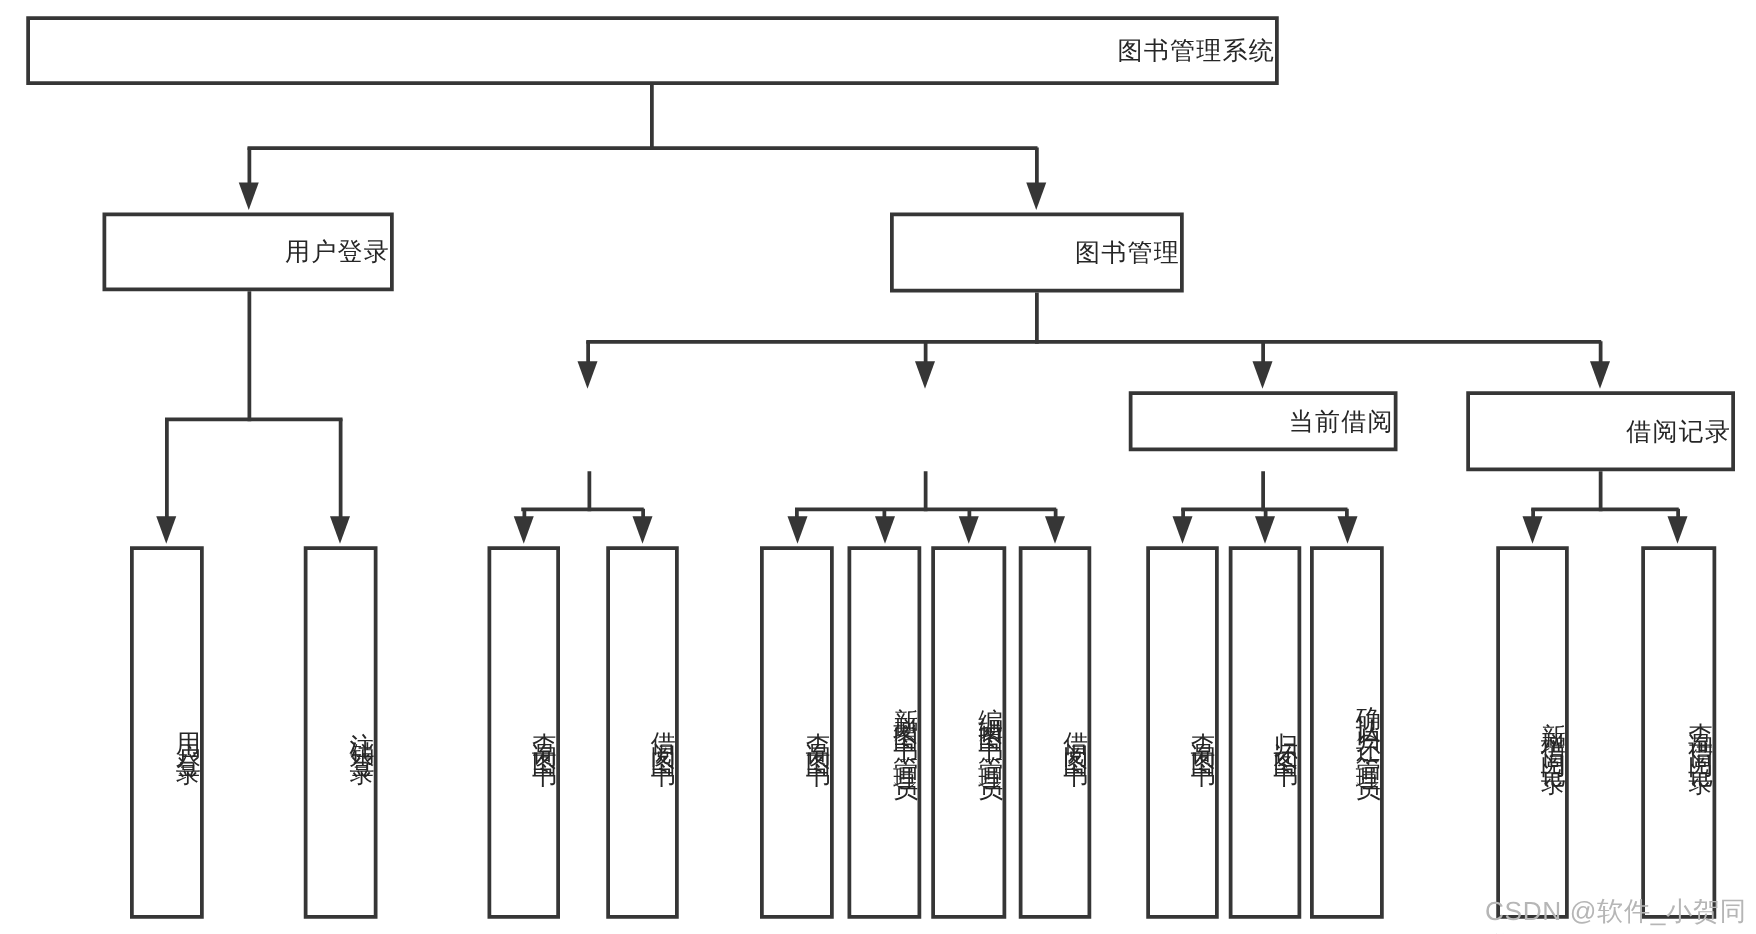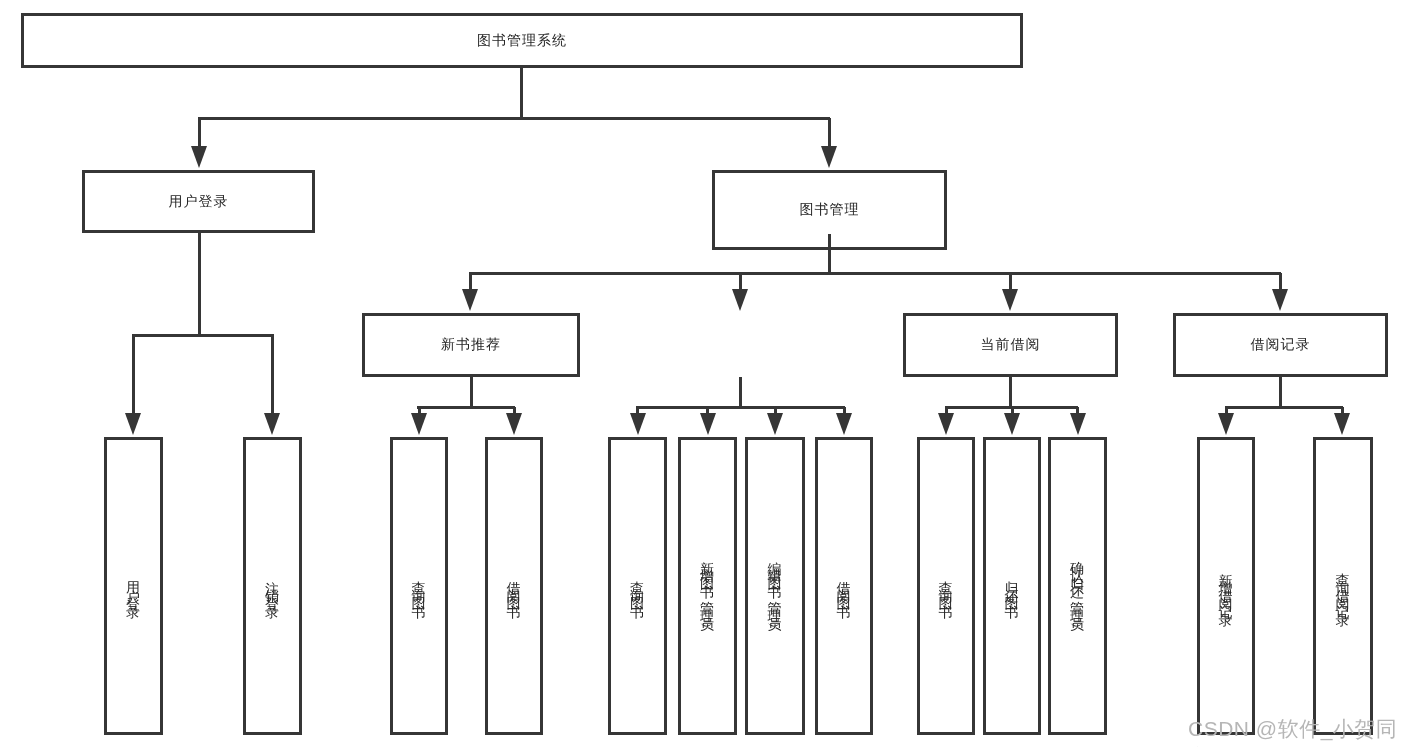"图书管理系统" .box { font-size: 14px -> 20px; justify-content: center -> flex-end }
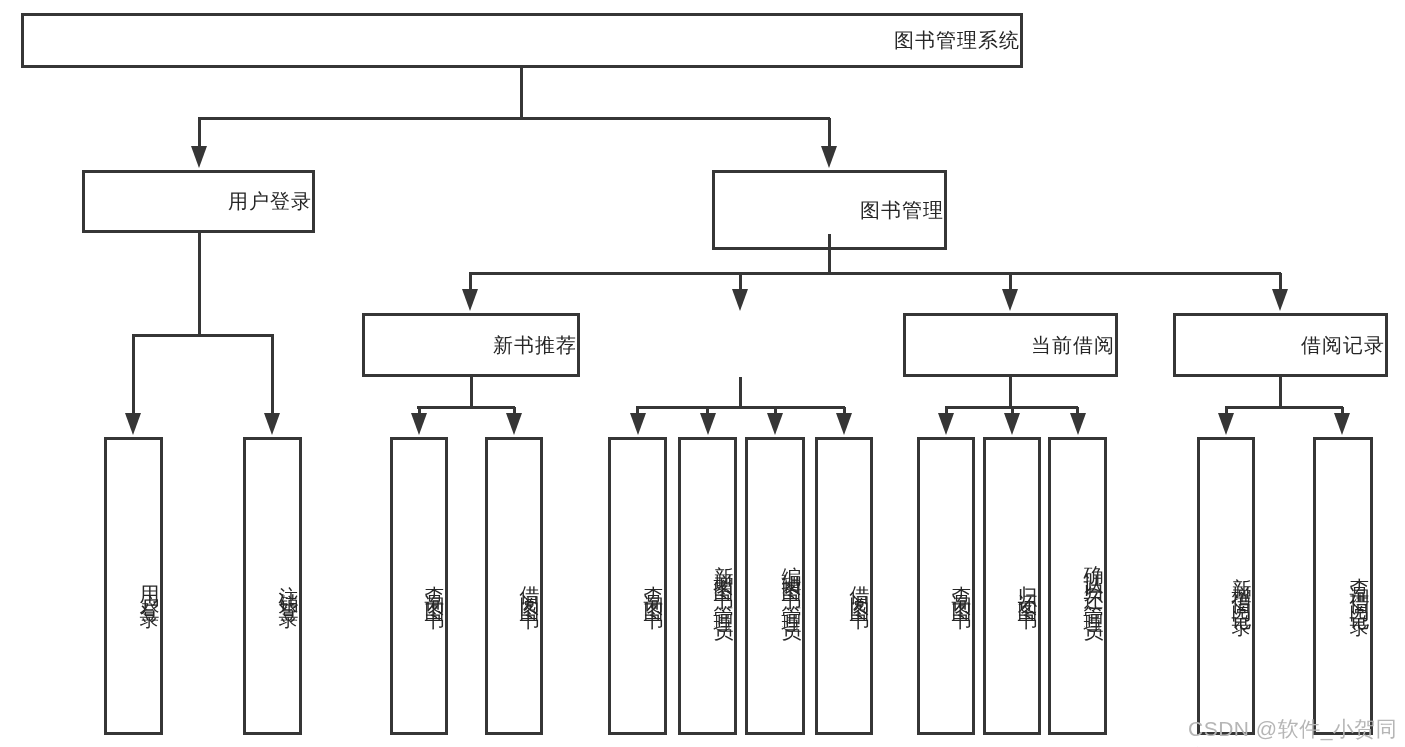"图书管理" div.box { height: 80px -> 64px }
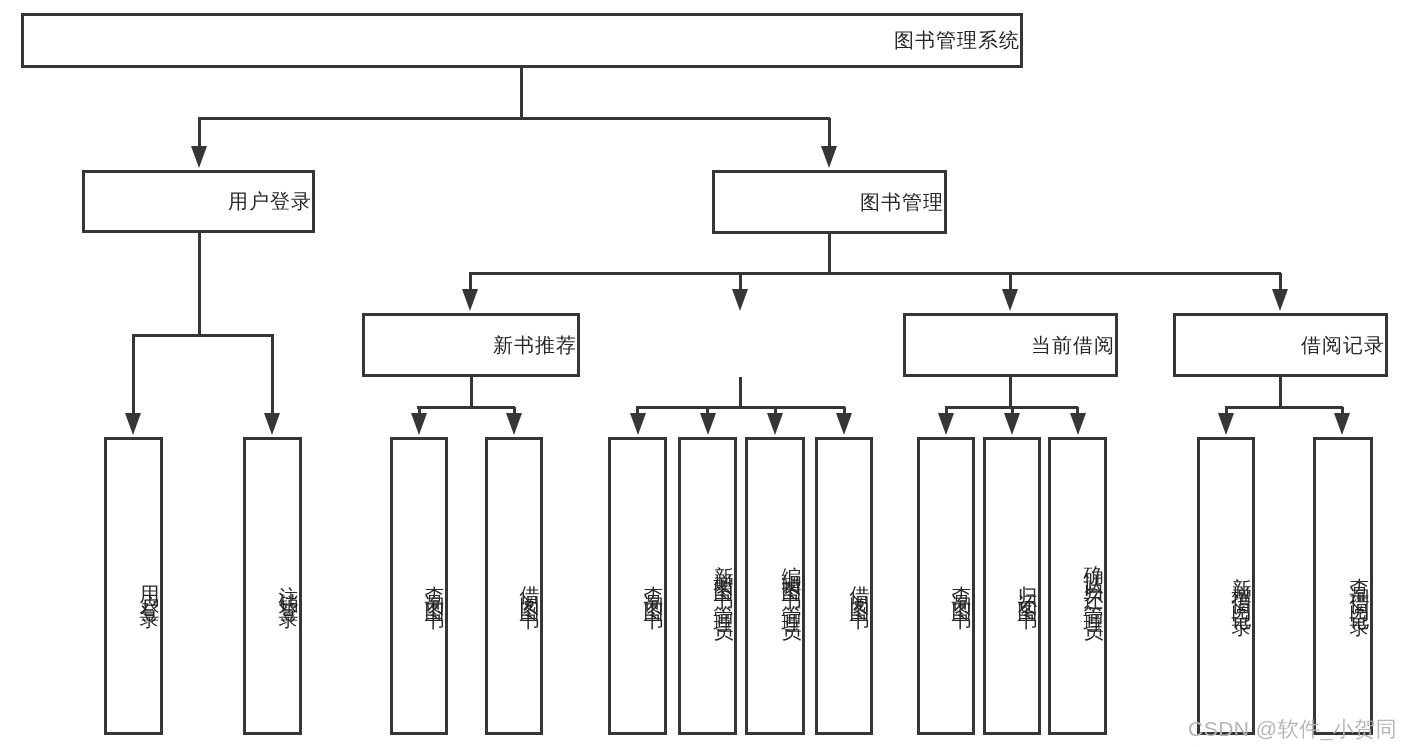"新书推荐" div.box { html: <div> <span>新书推荐</span> </div> -> none }
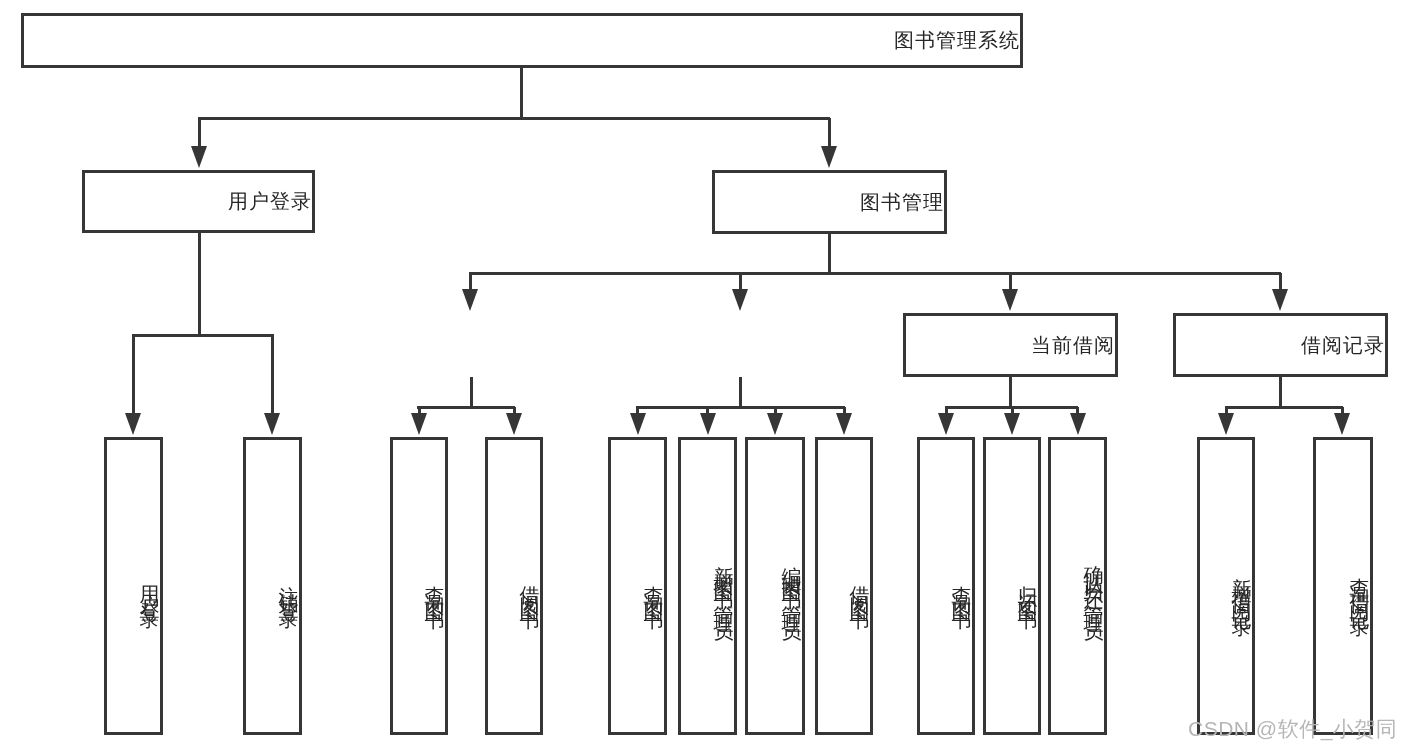"当前借阅" div.box { height: 64px -> 48px }
